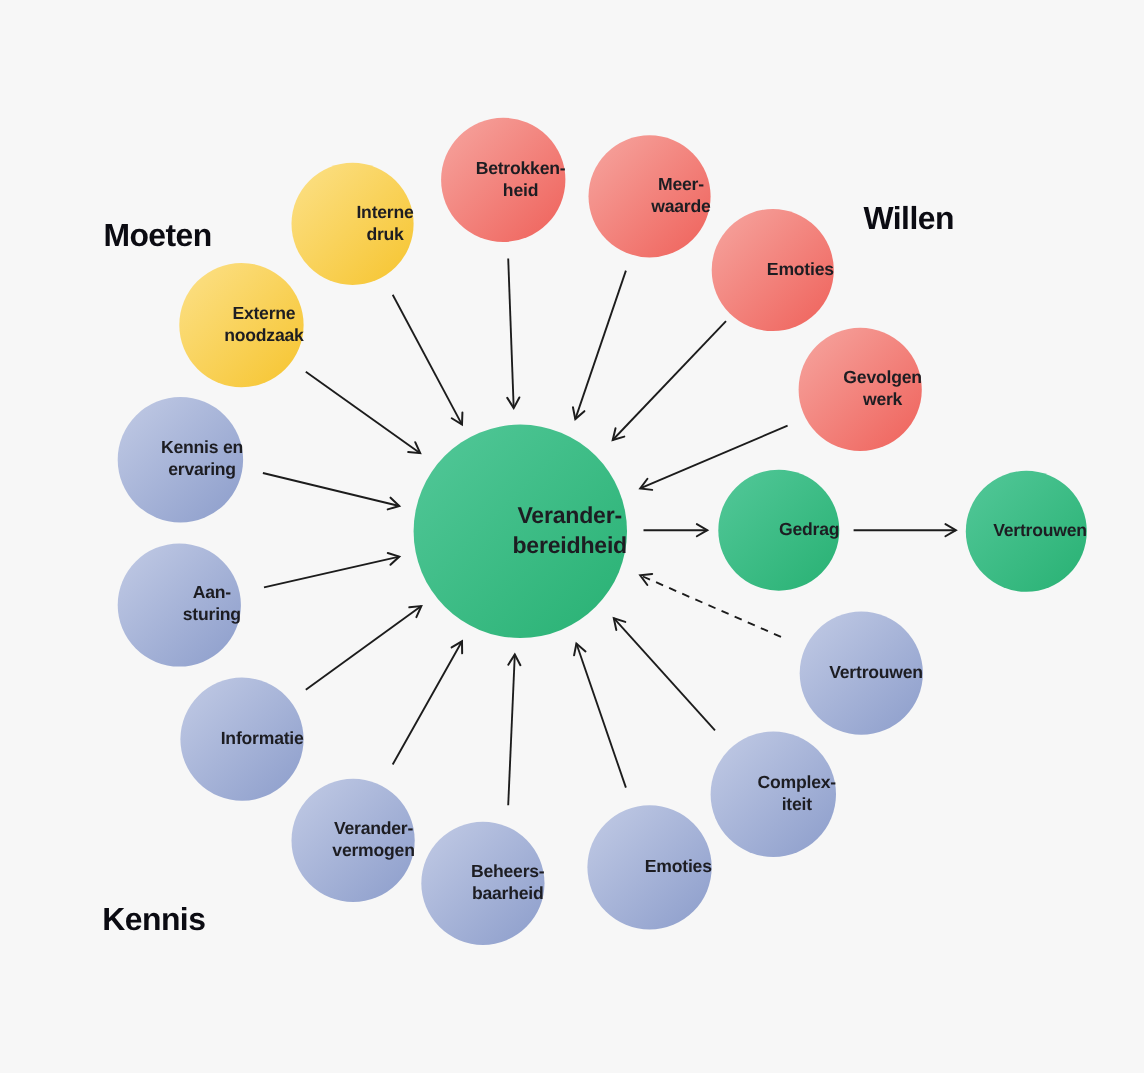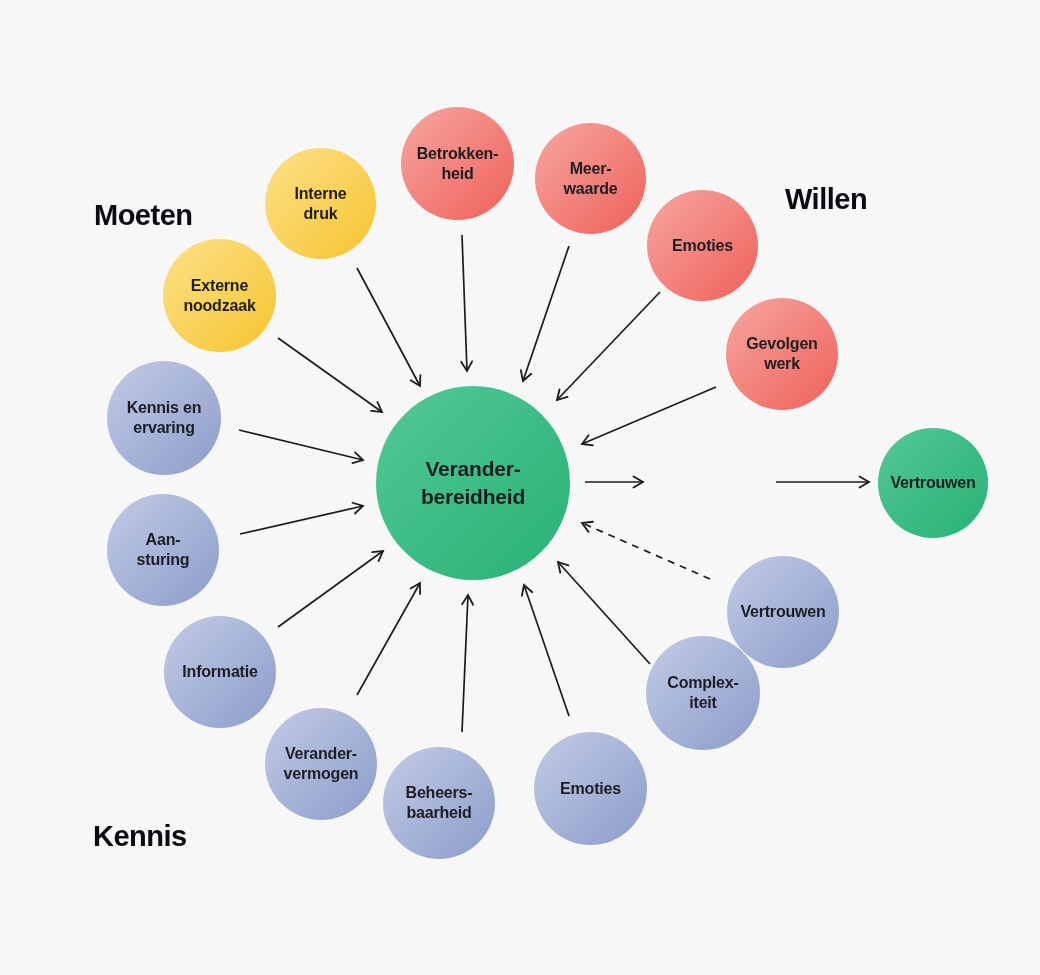"Betrokken-" .node { justify-content: center -> flex-end }
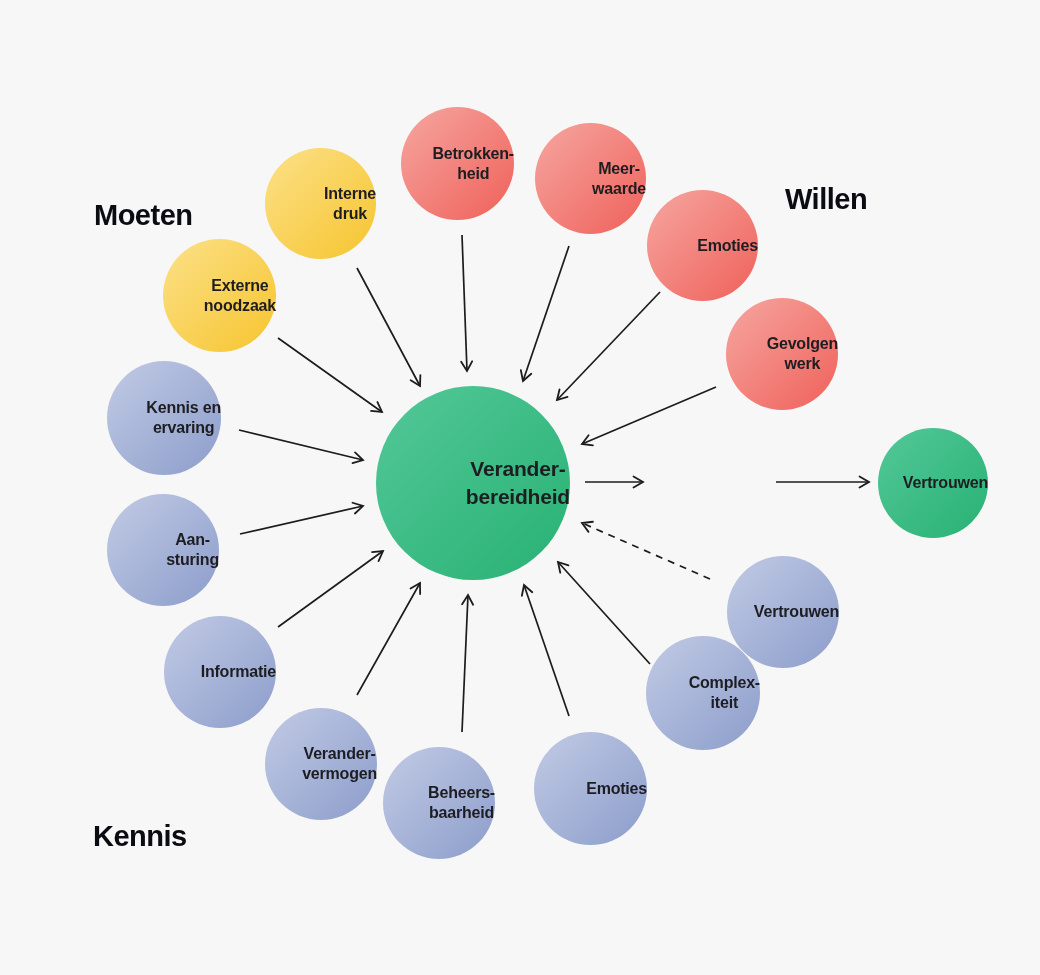"Gedrag" div.node { html: none -> <div> <span>Gedrag</span> </div> }
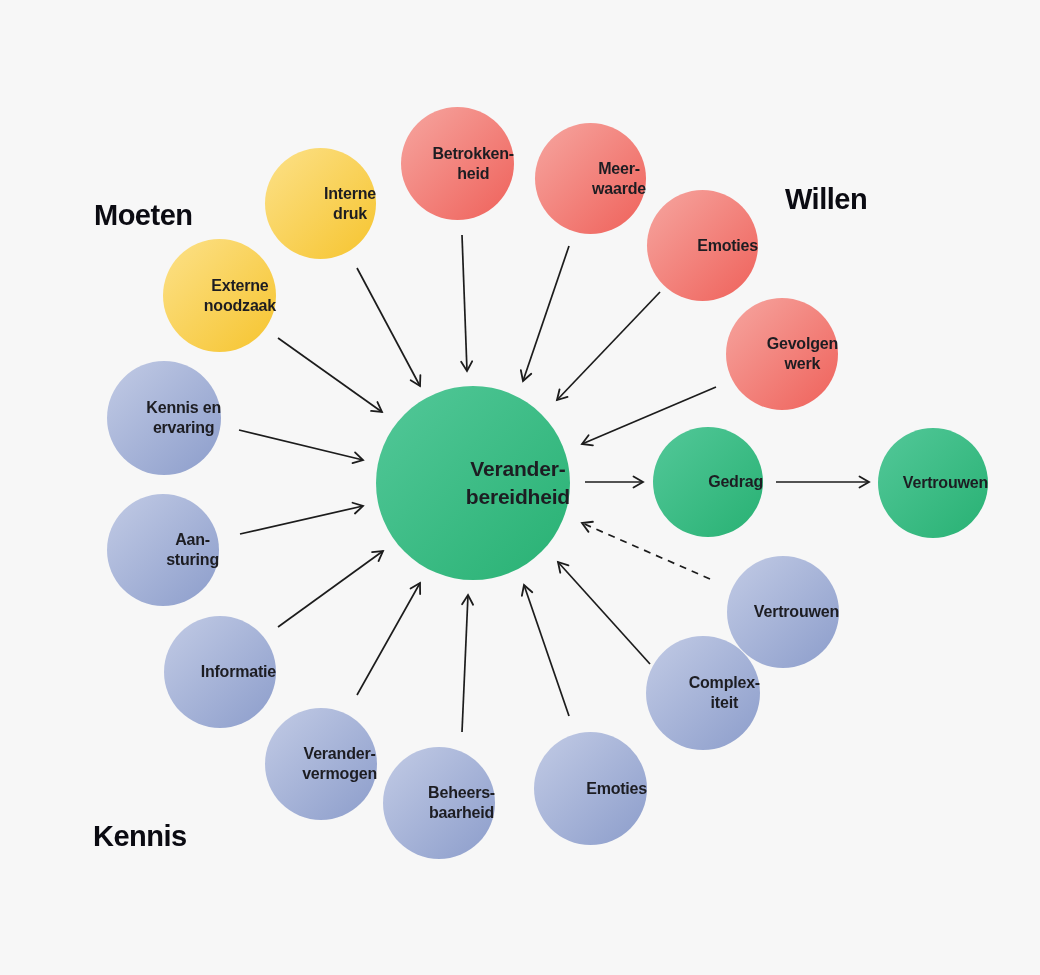"Complex-" div.node { top: 636px -> 665px }
